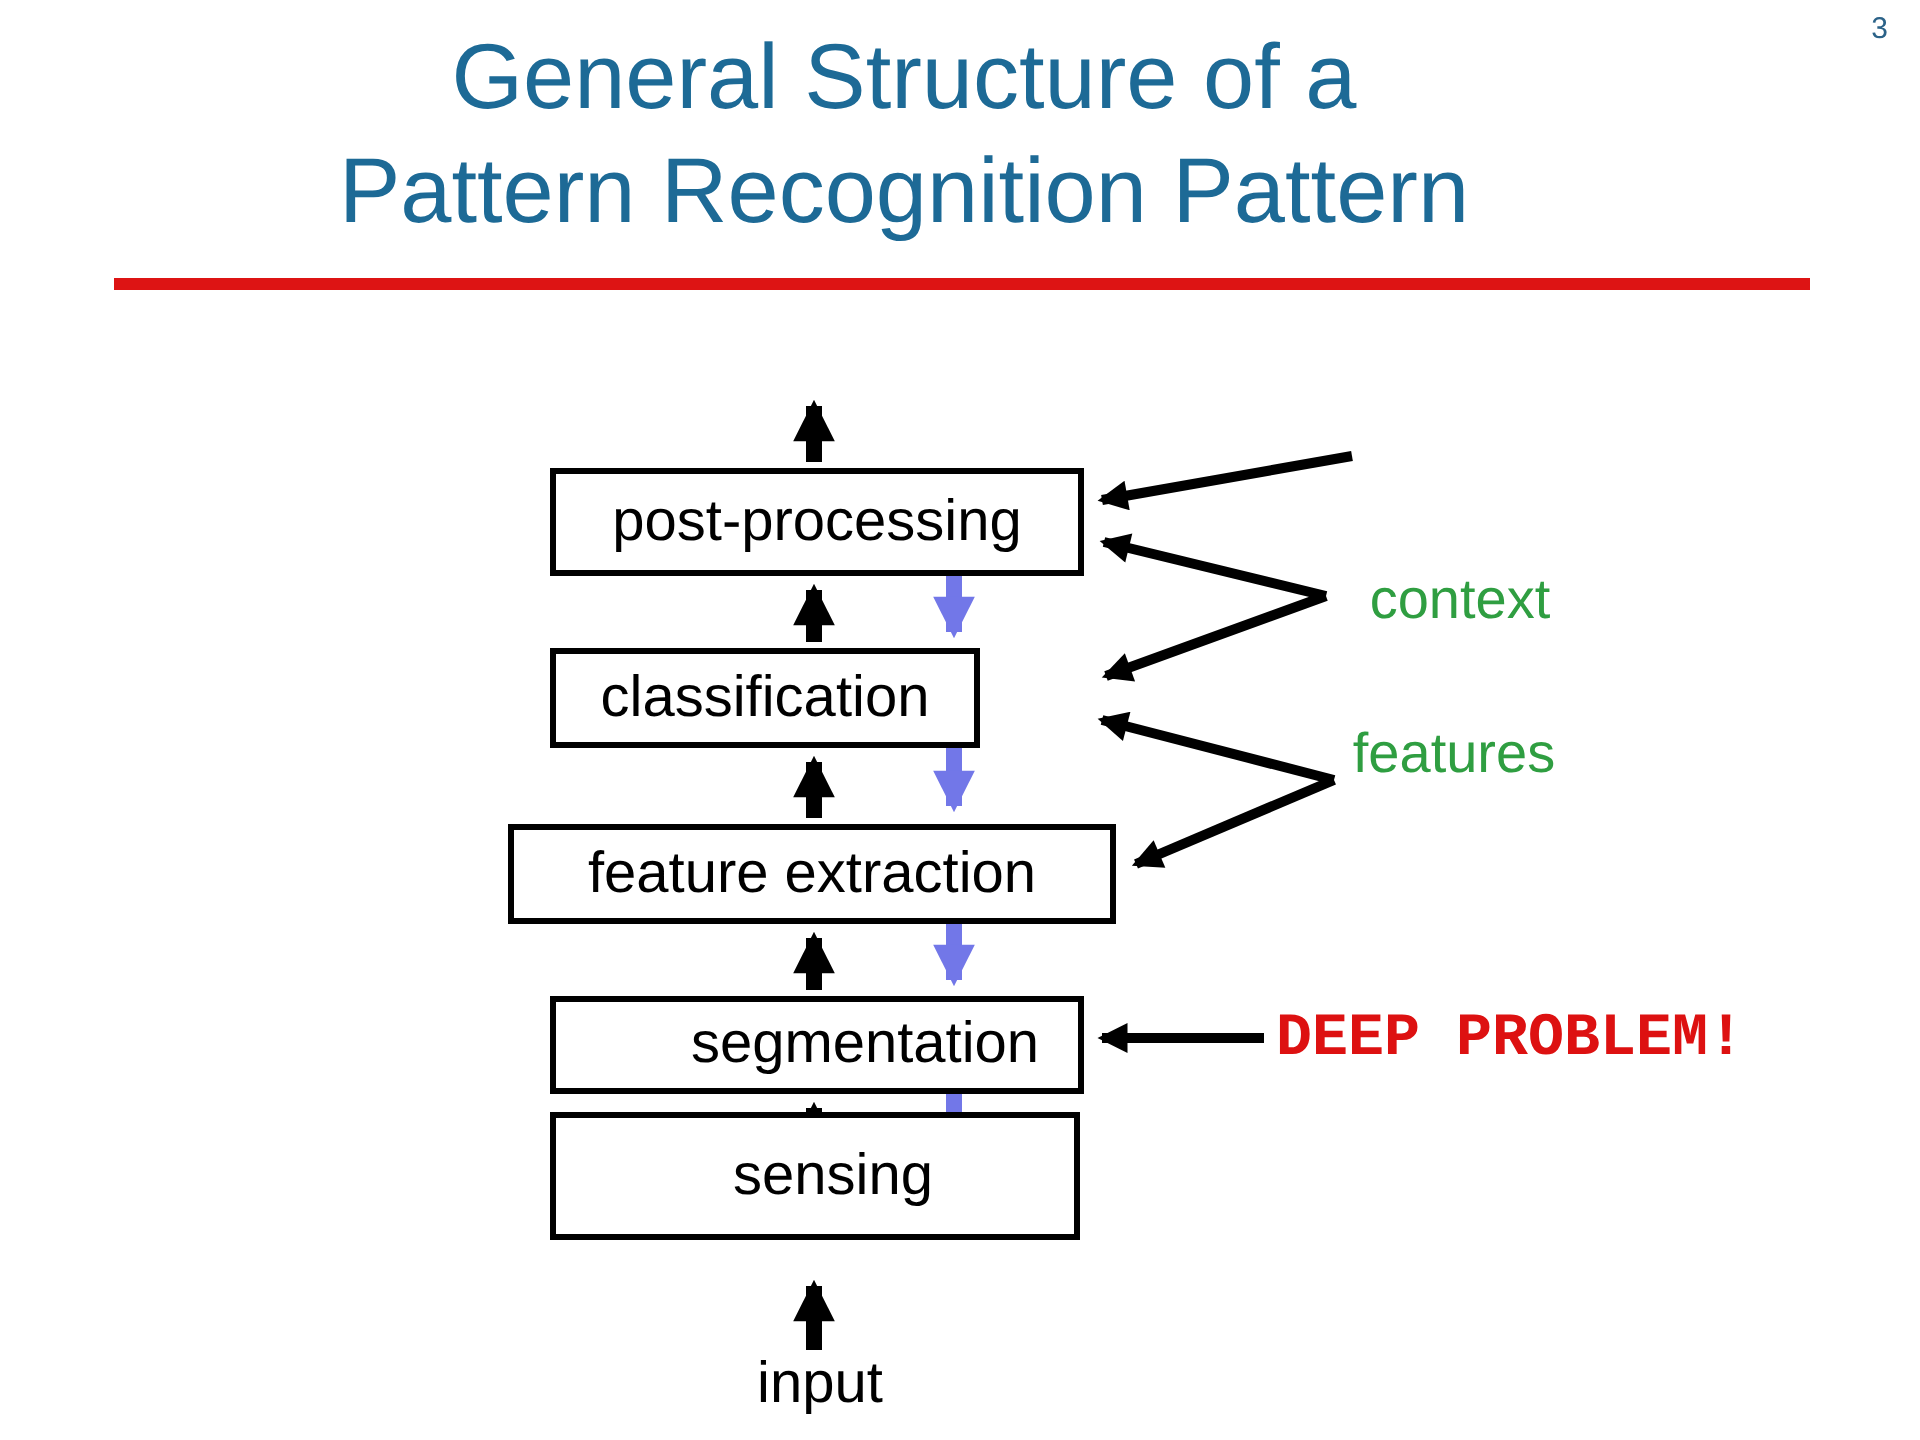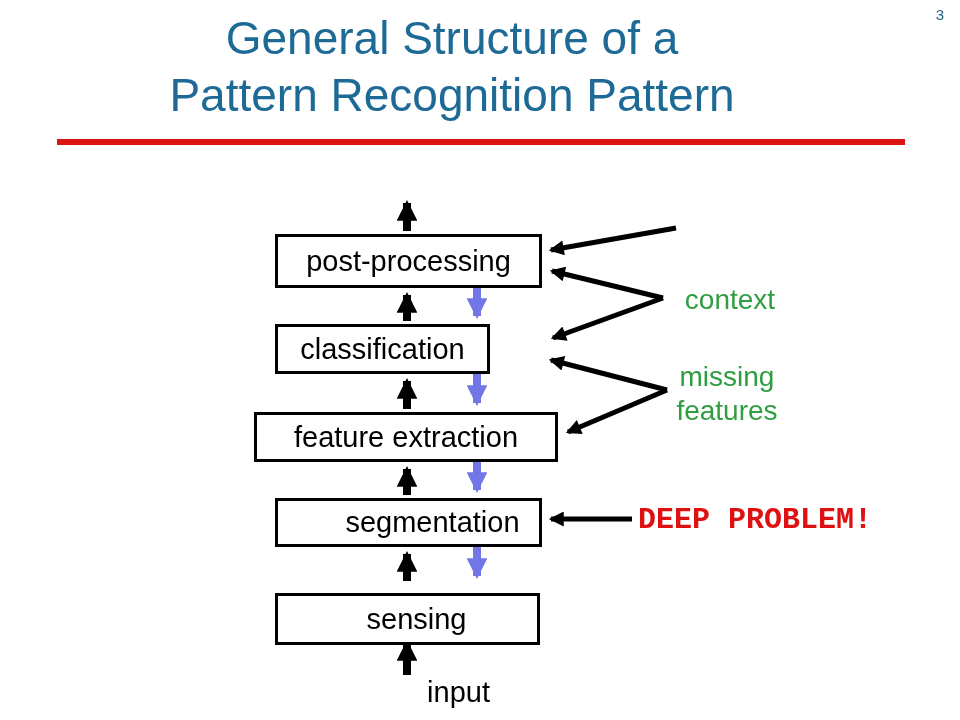"missing" span { html: <span>missing</span> -> none }
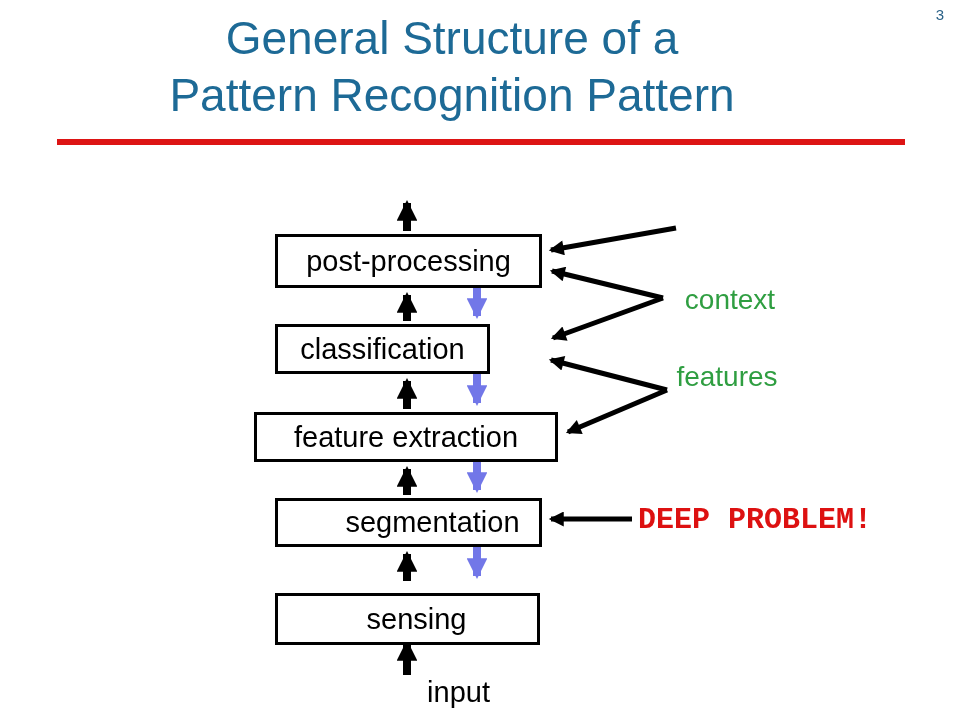"sensing" div.node { height: 52px -> 64px; top: 593px -> 556px }
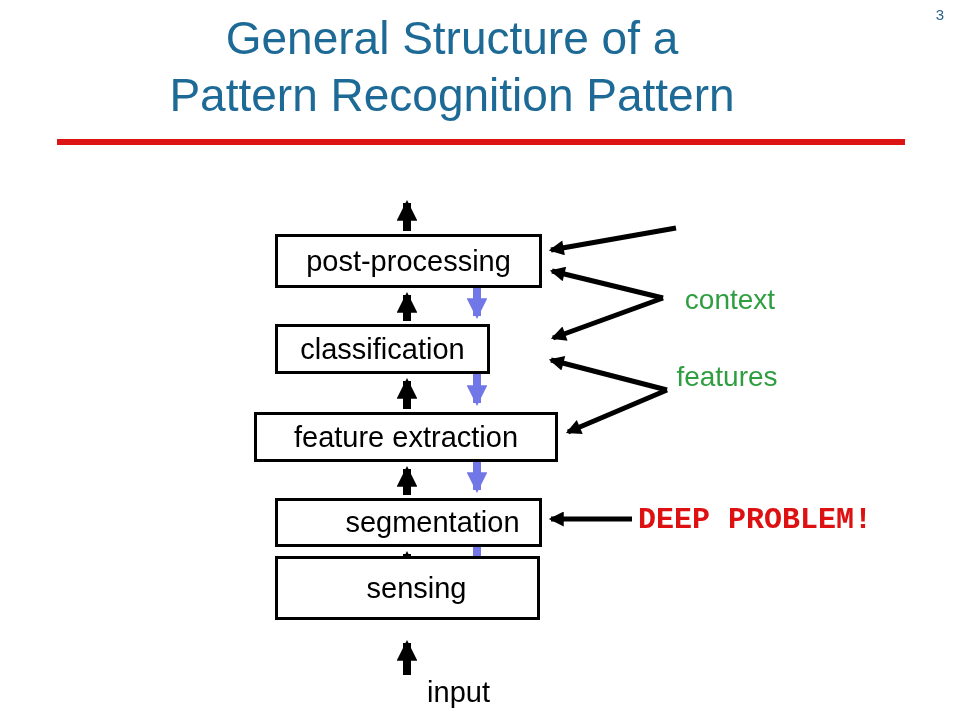"input" div.flow-label { text-align: right -> none }
